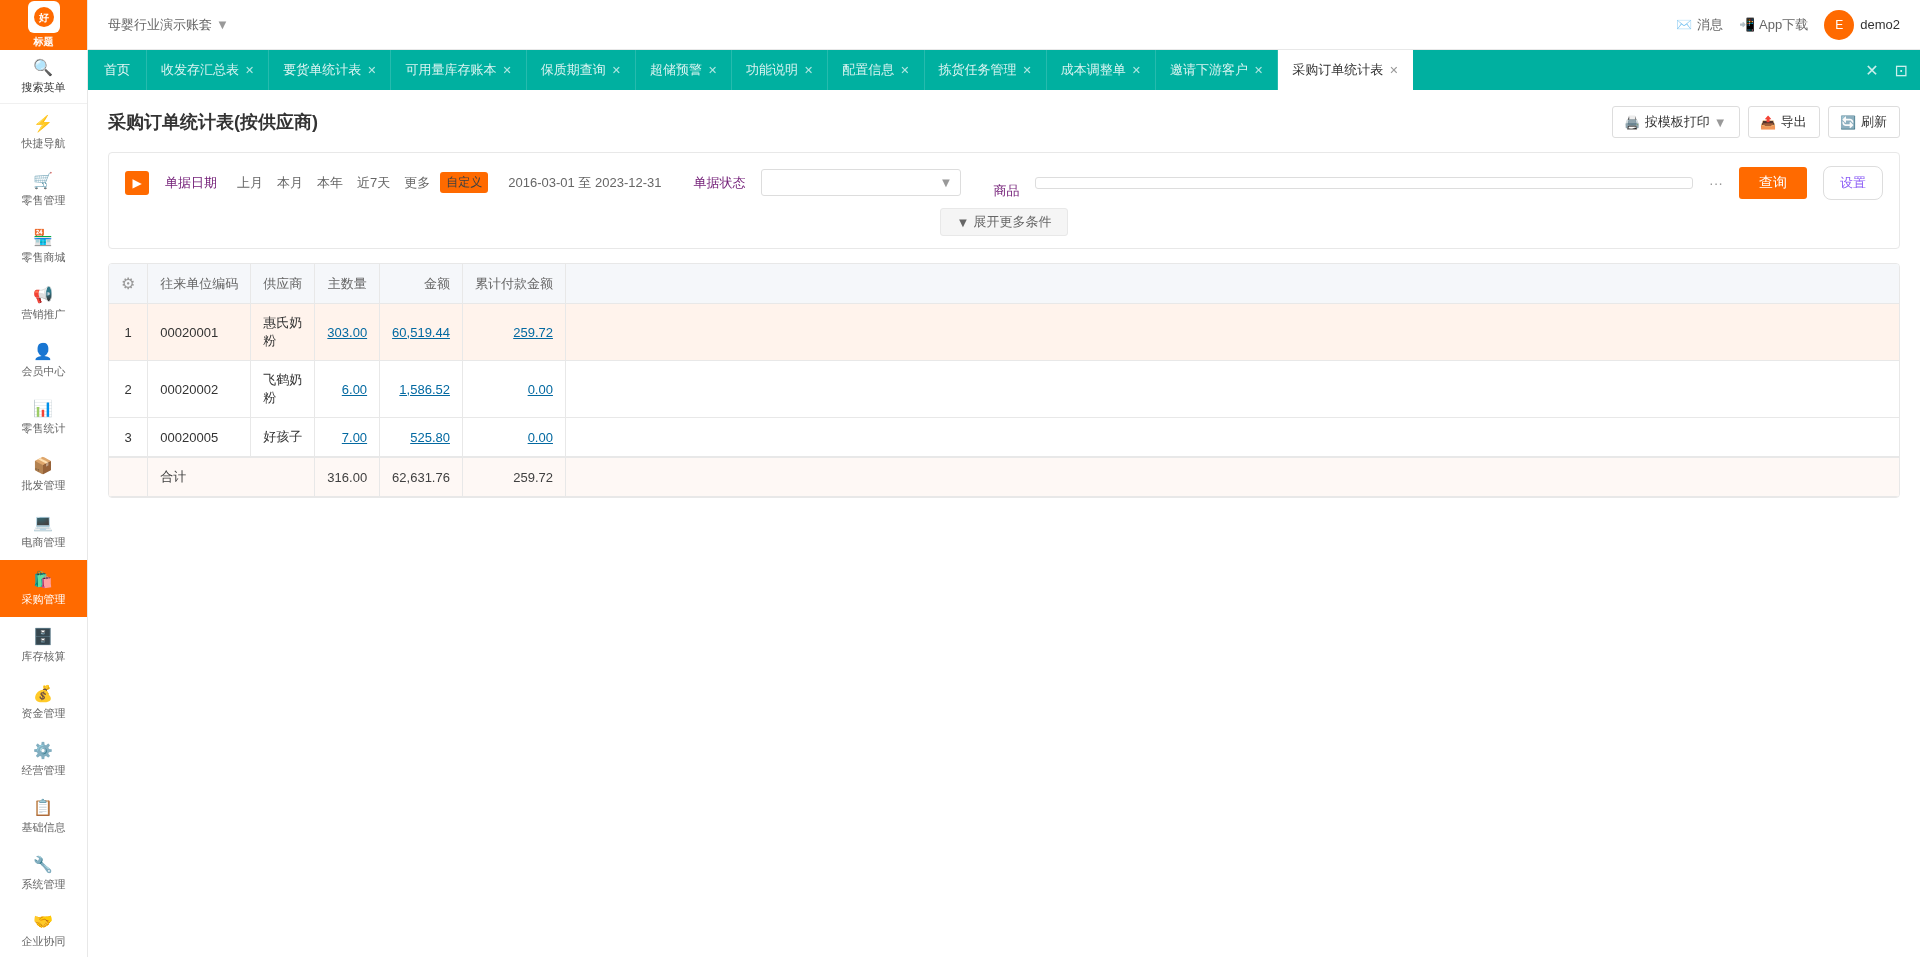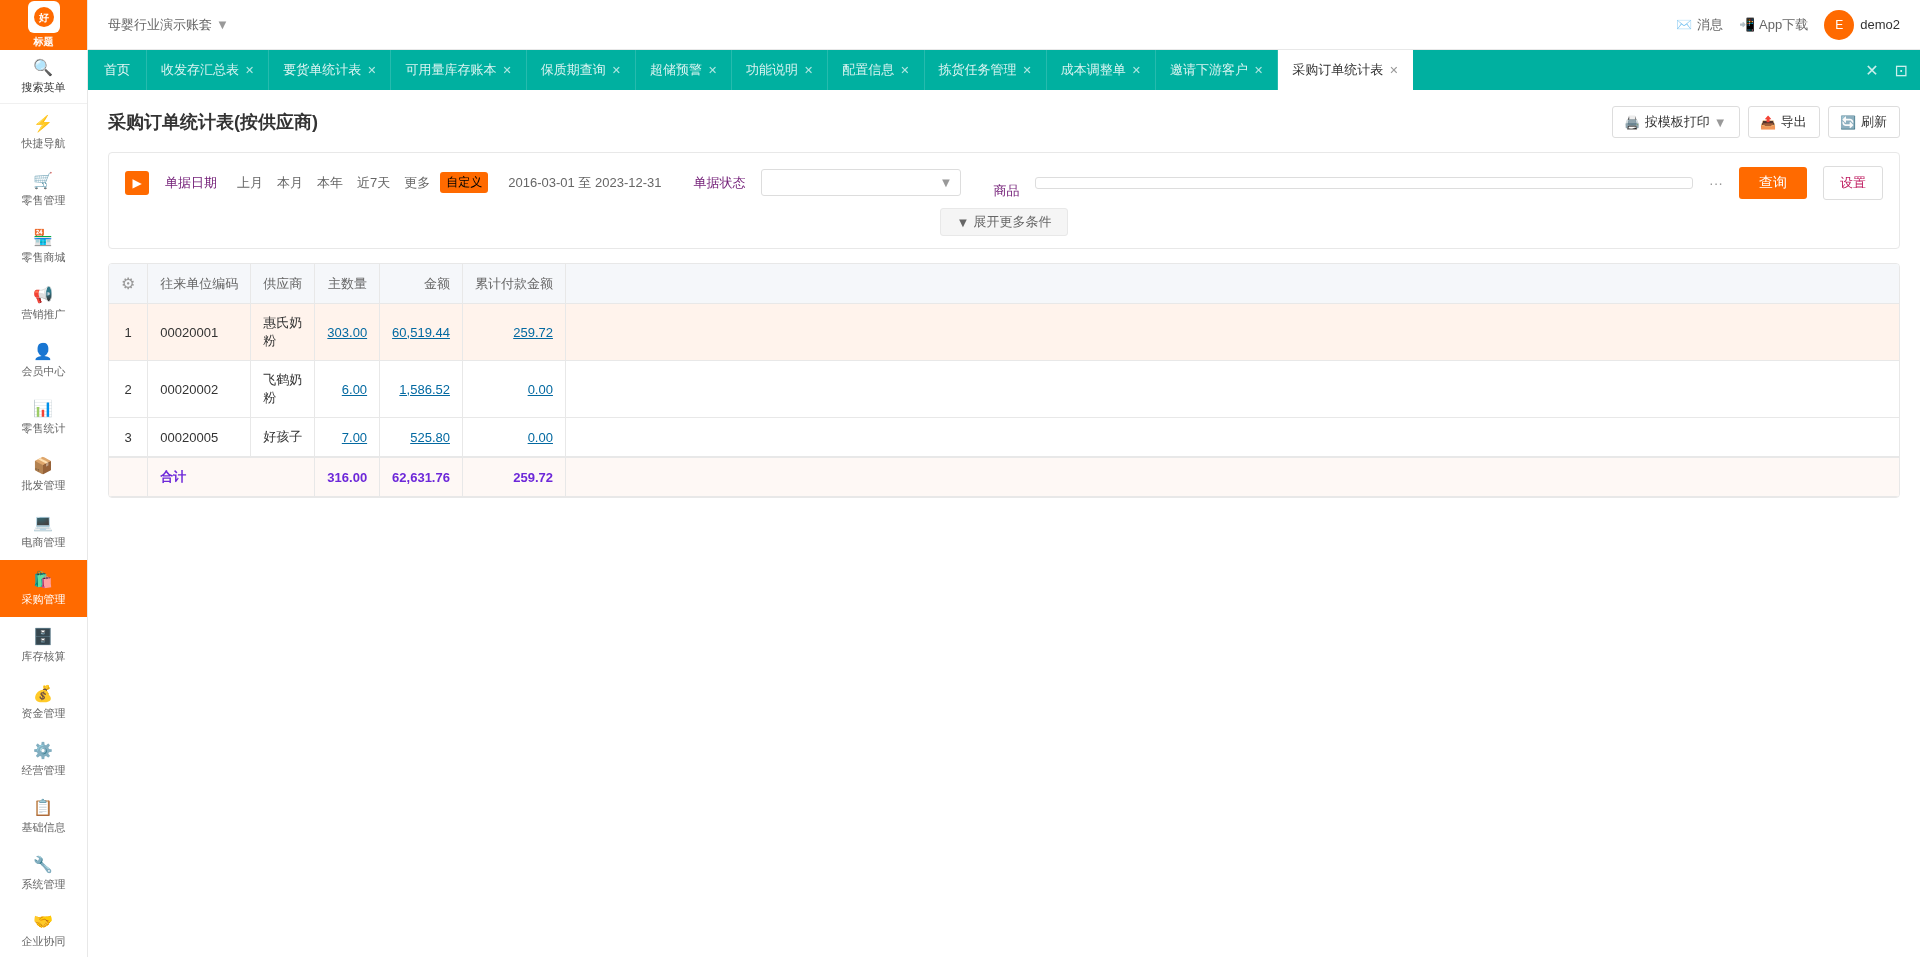"自定义" .date-tag { color: #000000 -> #404040 }
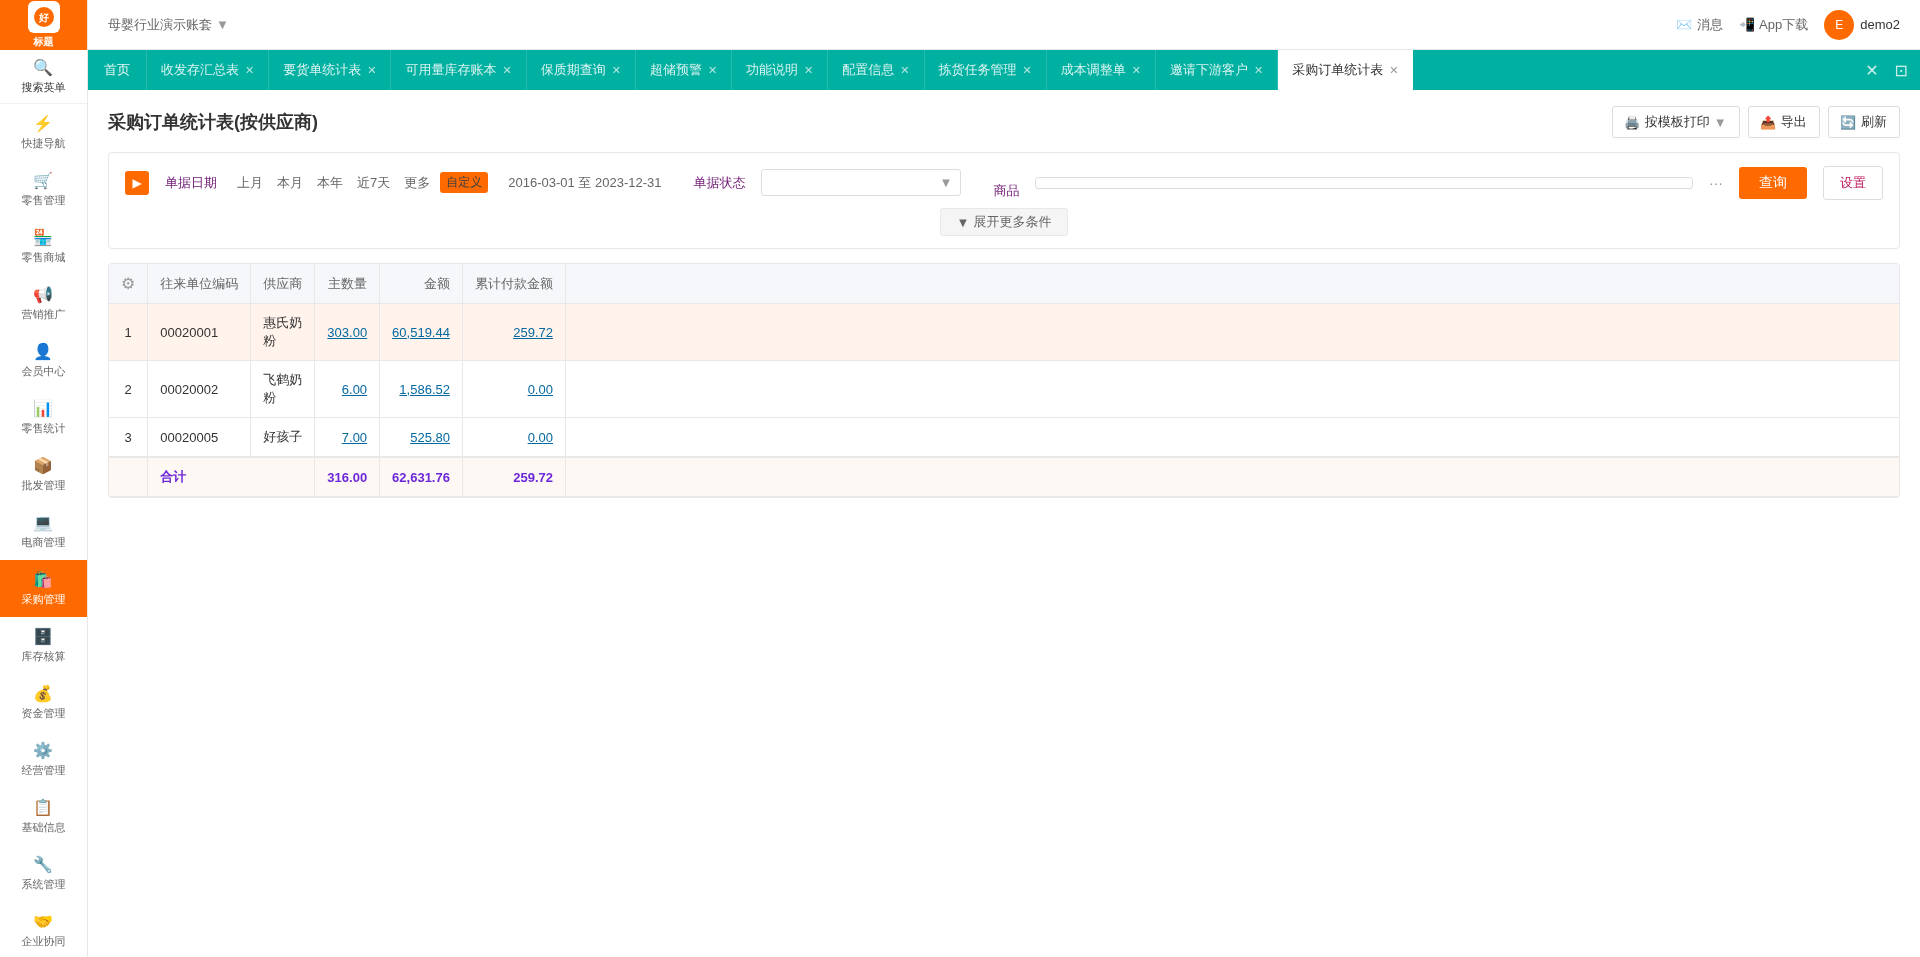"设置" .btn-settings { border-radius: 3px -> 8px; color: #be185d -> #8b5cf6 }
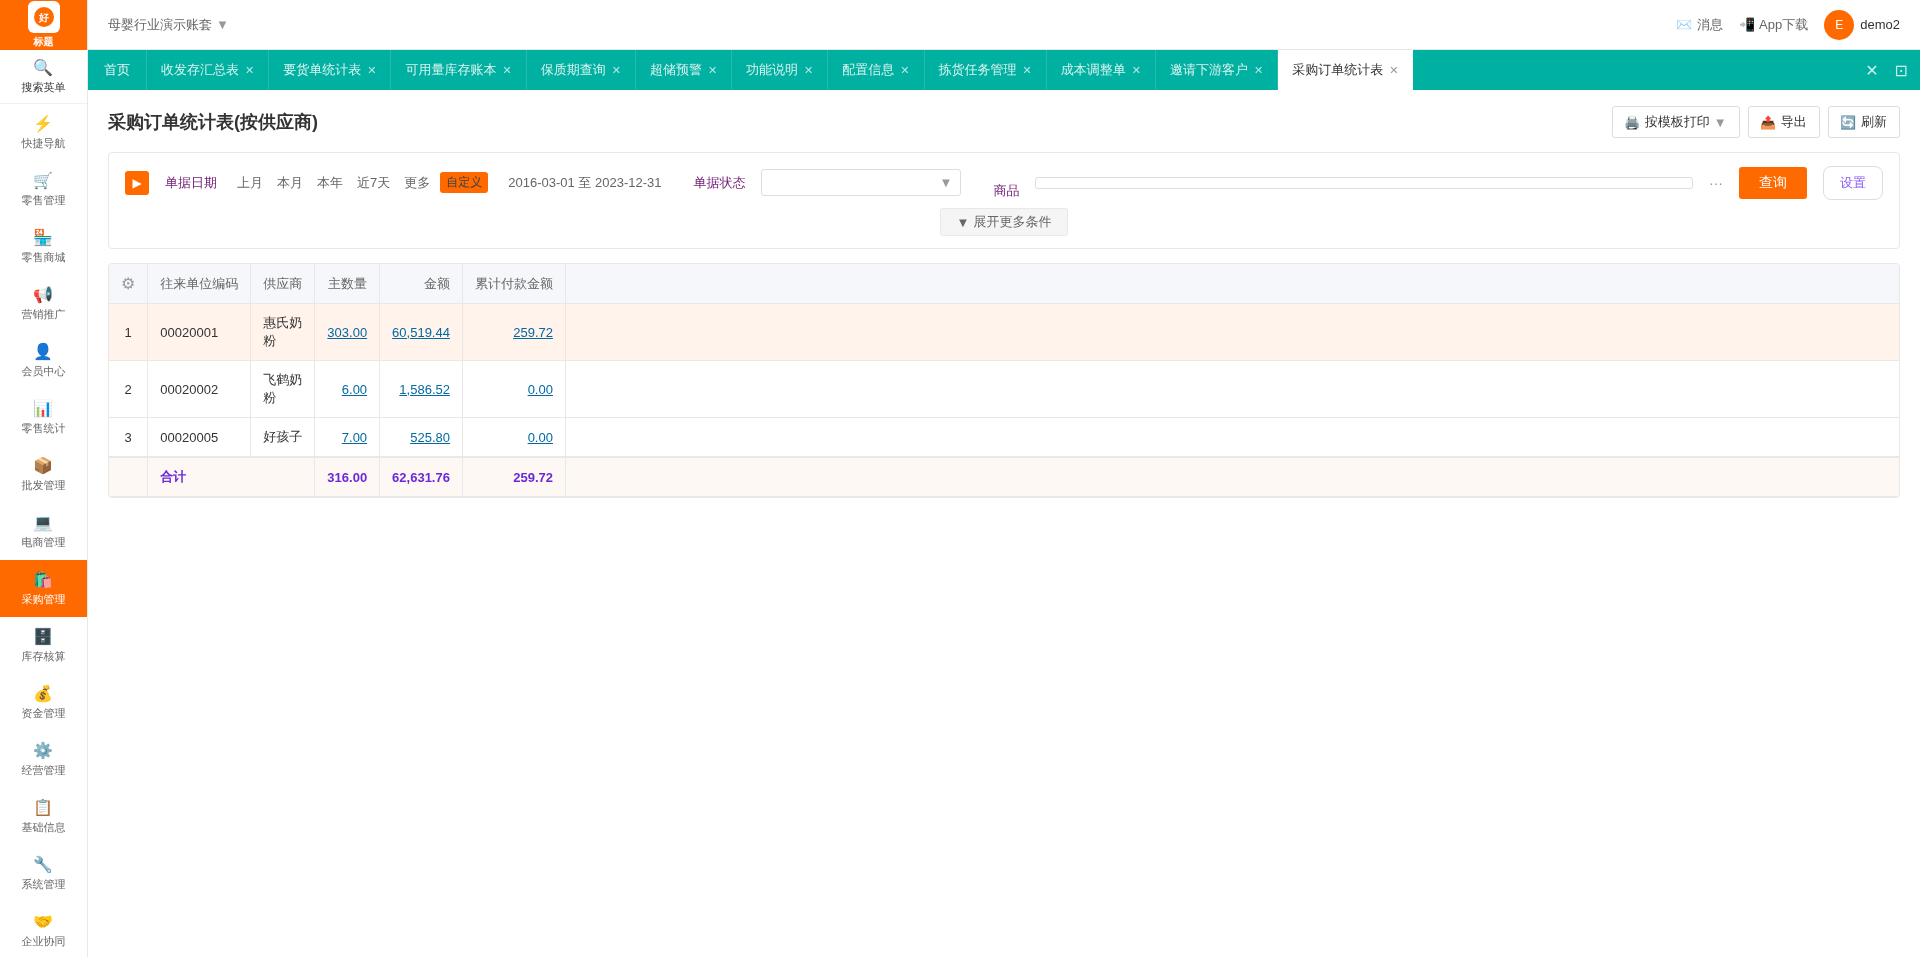"主数量" th { text-align: right -> center }
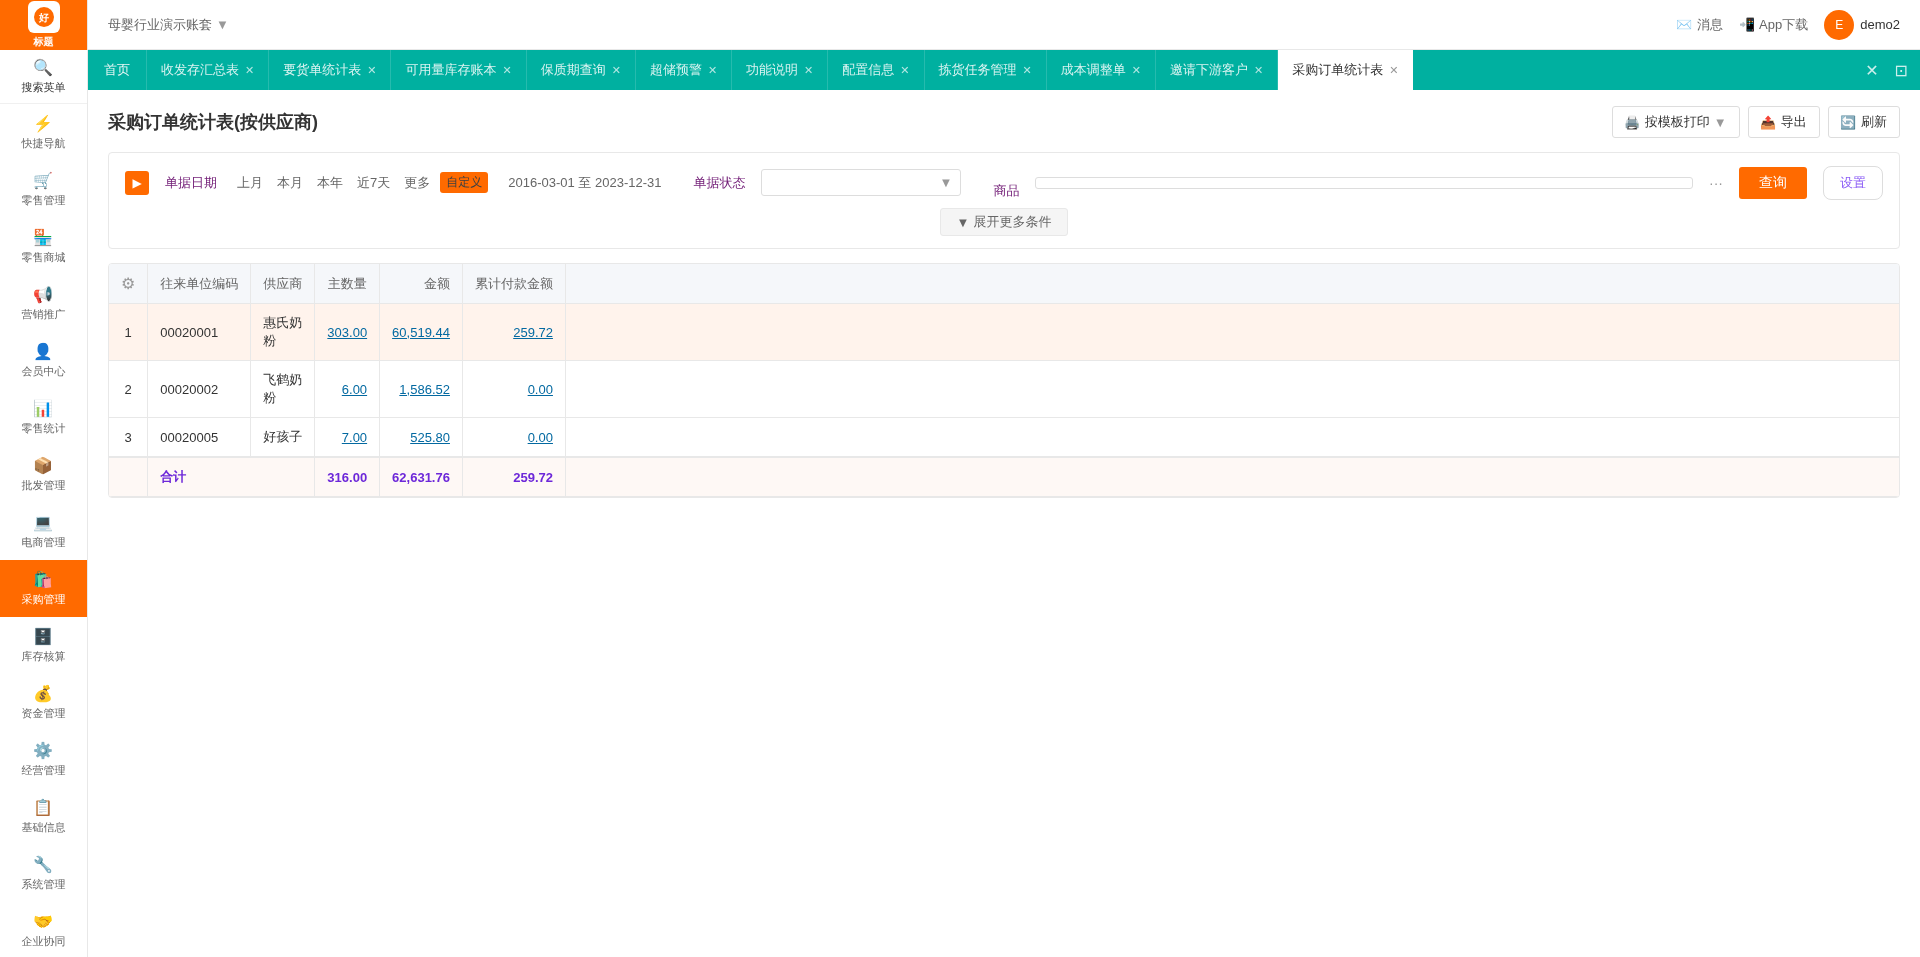"合计" .table-footer td { color: #6d28d9 -> #404040; font-weight: bold -> normal }
